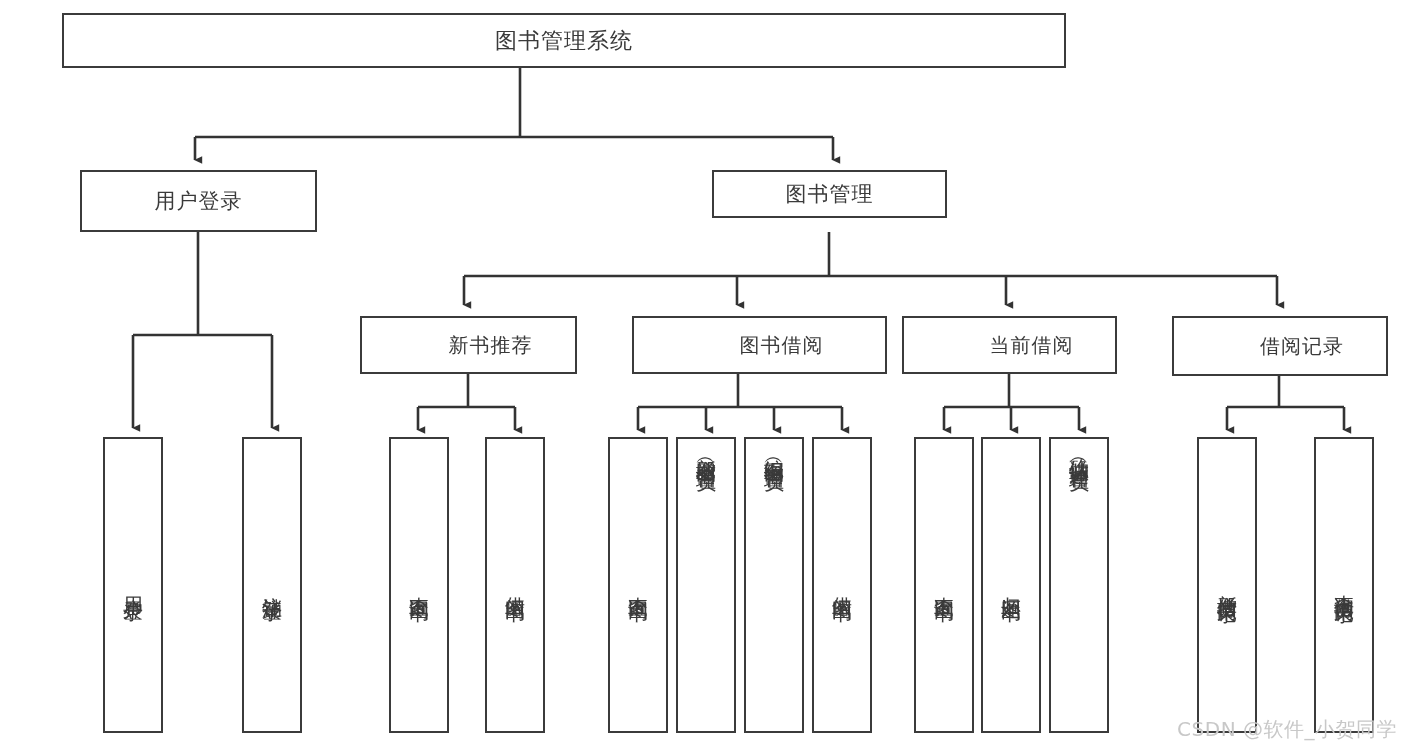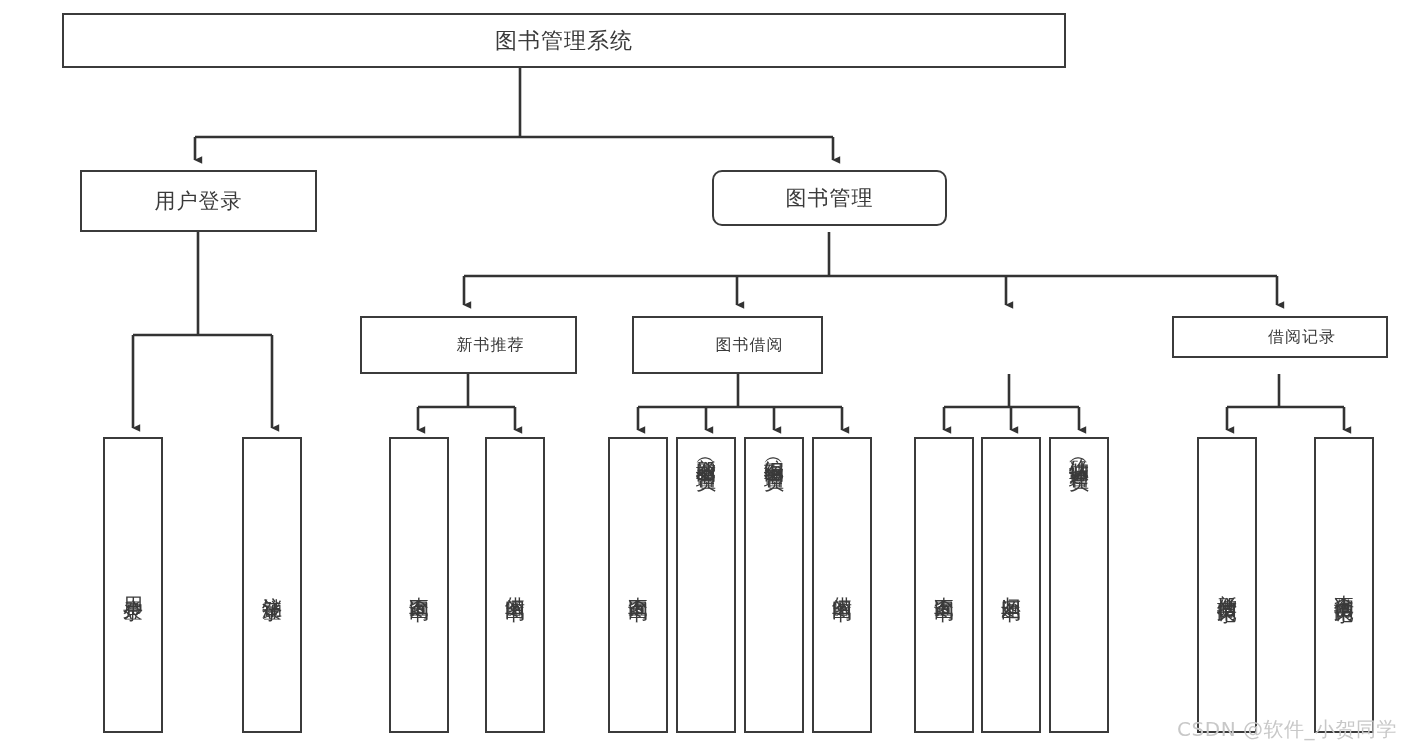"图书管理" div.node { border-radius: 10px -> none; height: 56px -> 48px }
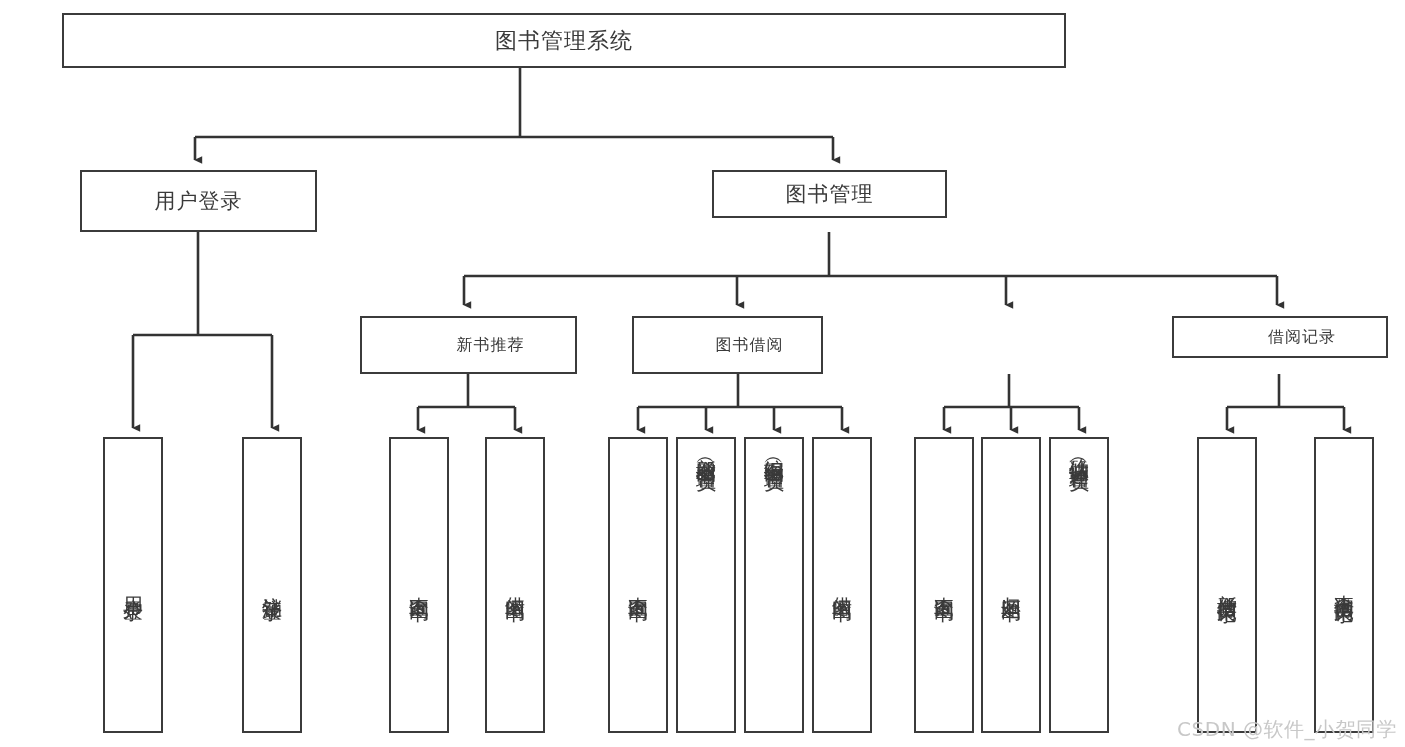"新书推荐" .node.level2 { font-size: 16px -> 20px }
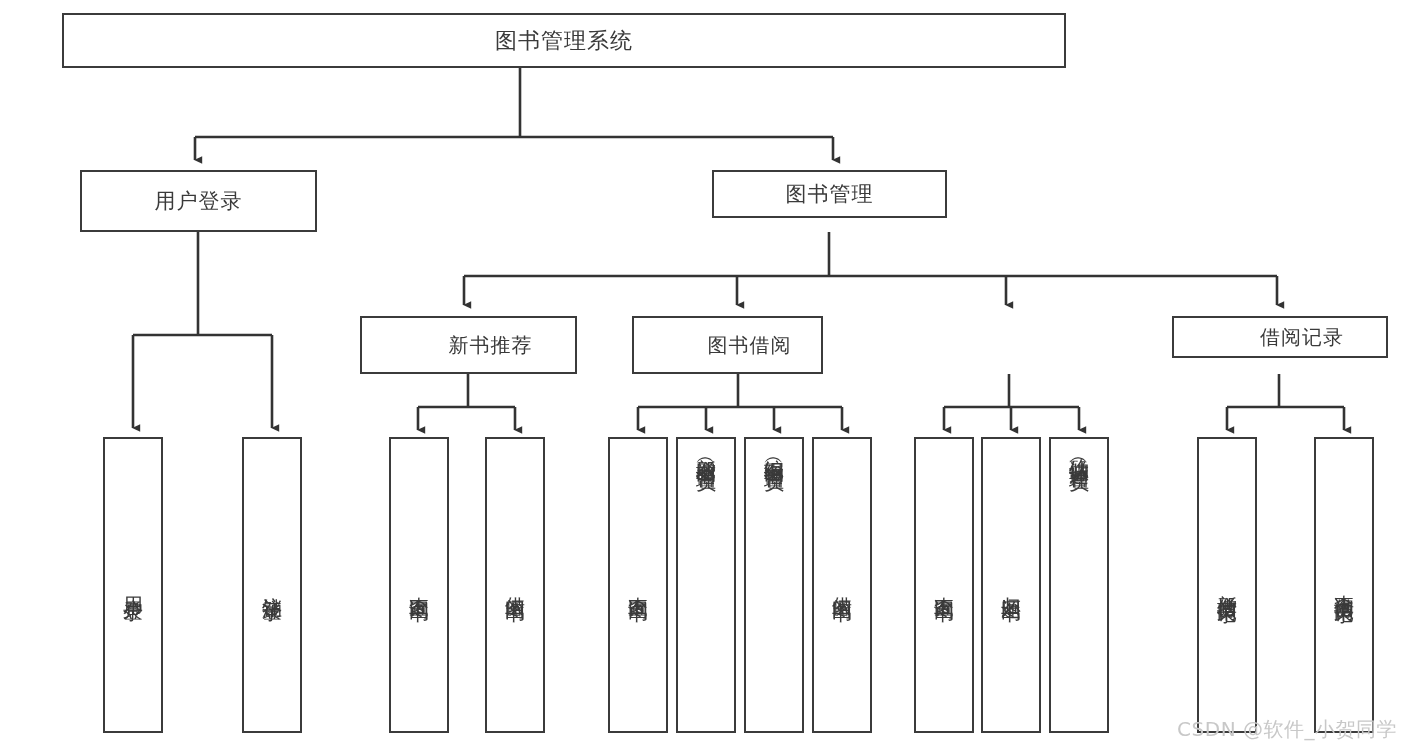"图书借阅" div.node { width: 191px -> 255px }
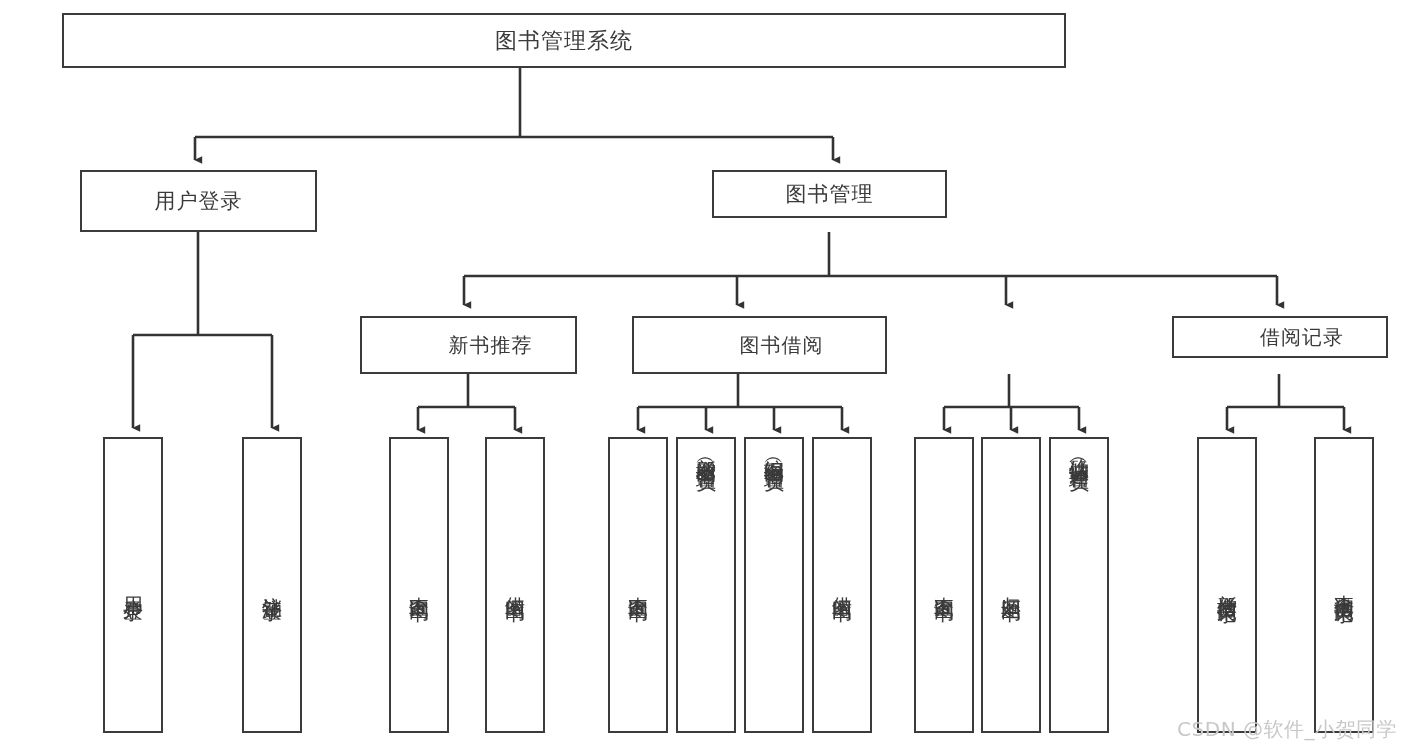"当前借阅" div.node { html: none -> <div> <span>当前借阅</span> </div> }
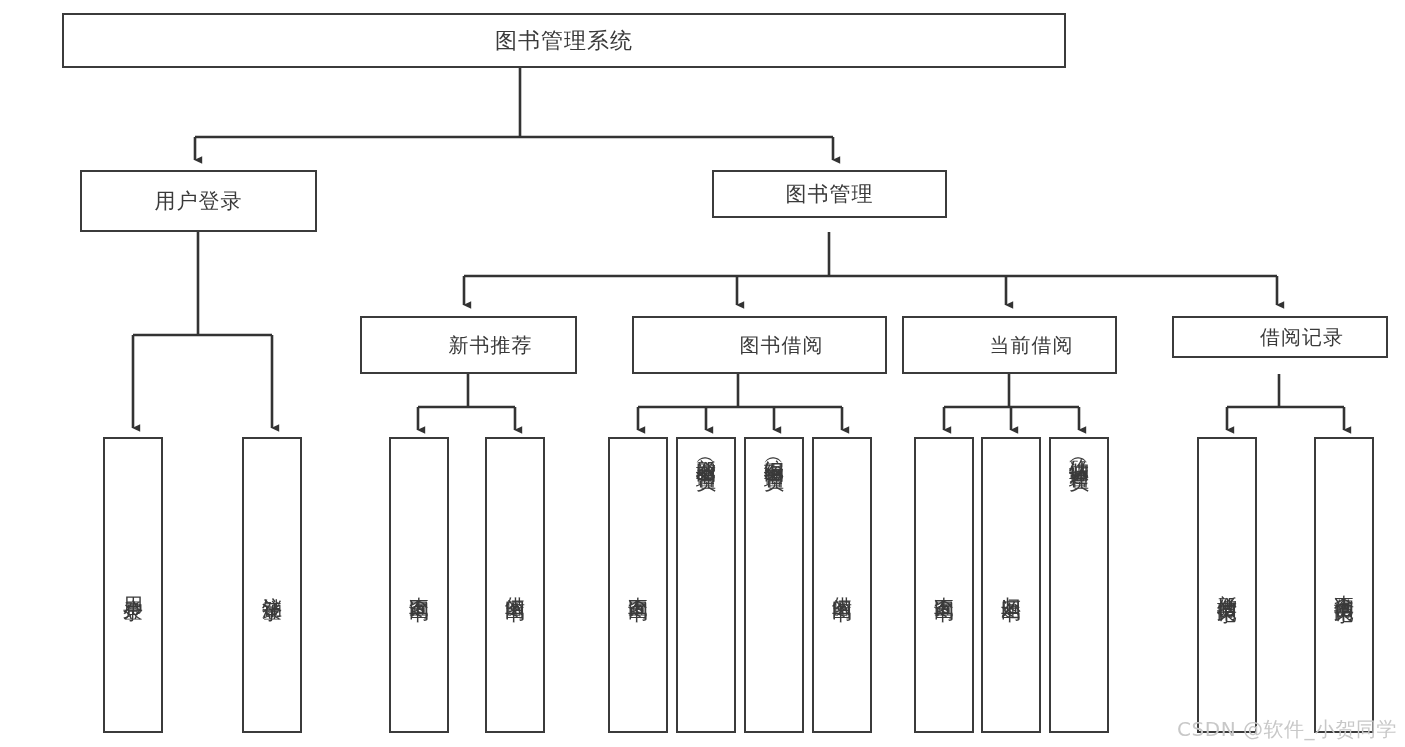"借阅记录" div.node { height: 42px -> 60px }
